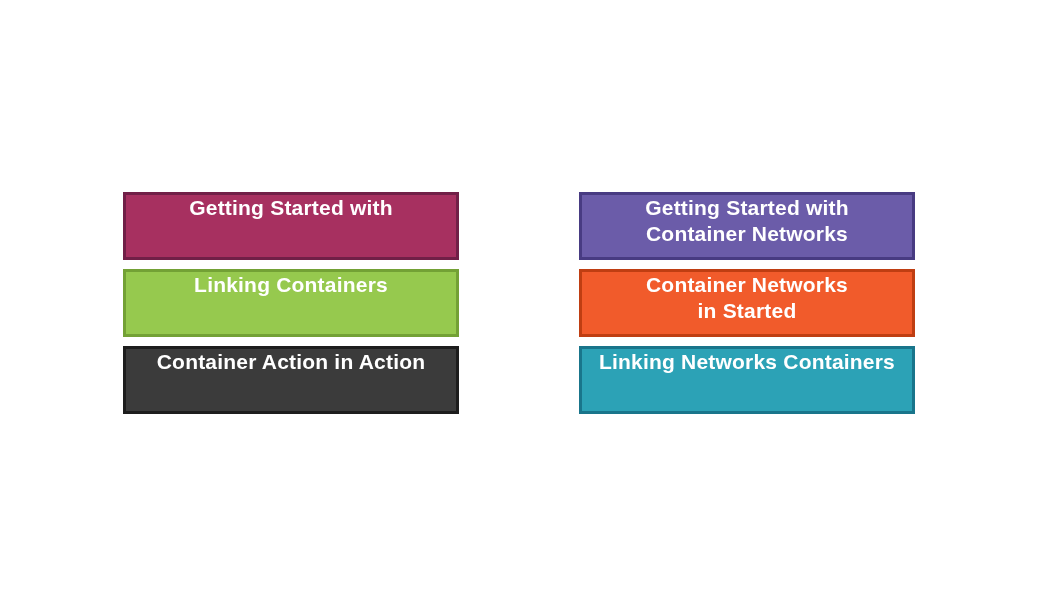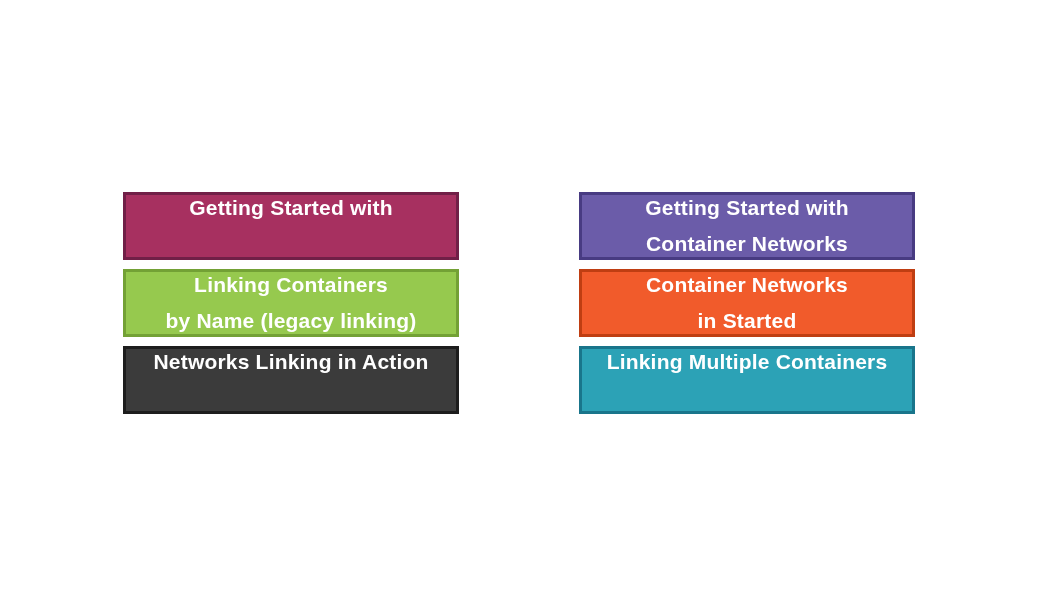"Getting Started with" .card { justify-content: space-between -> flex-start }
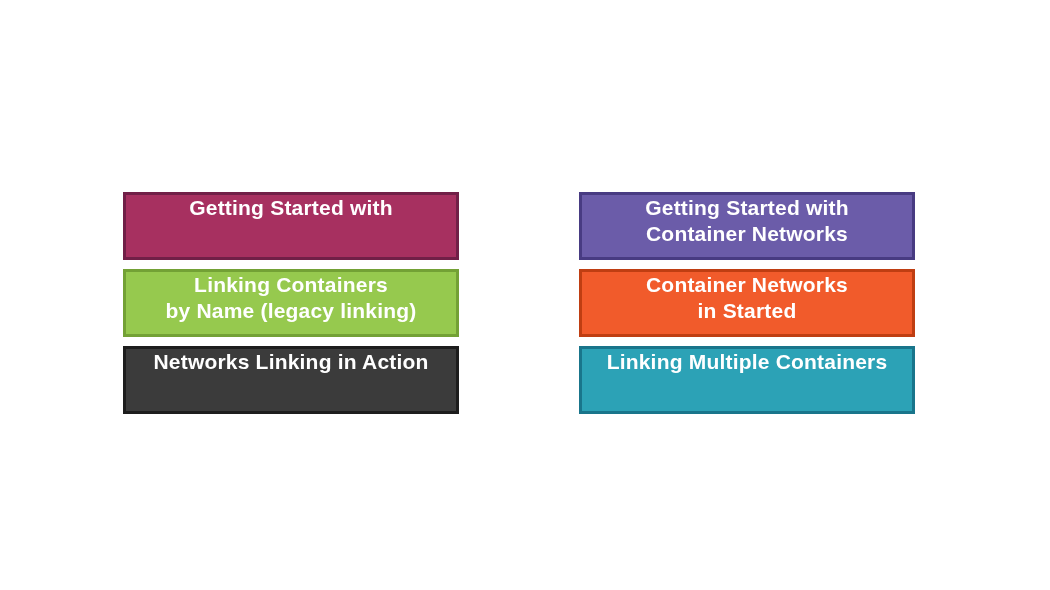"Linking Containers" div.card { gap: none -> 22px }
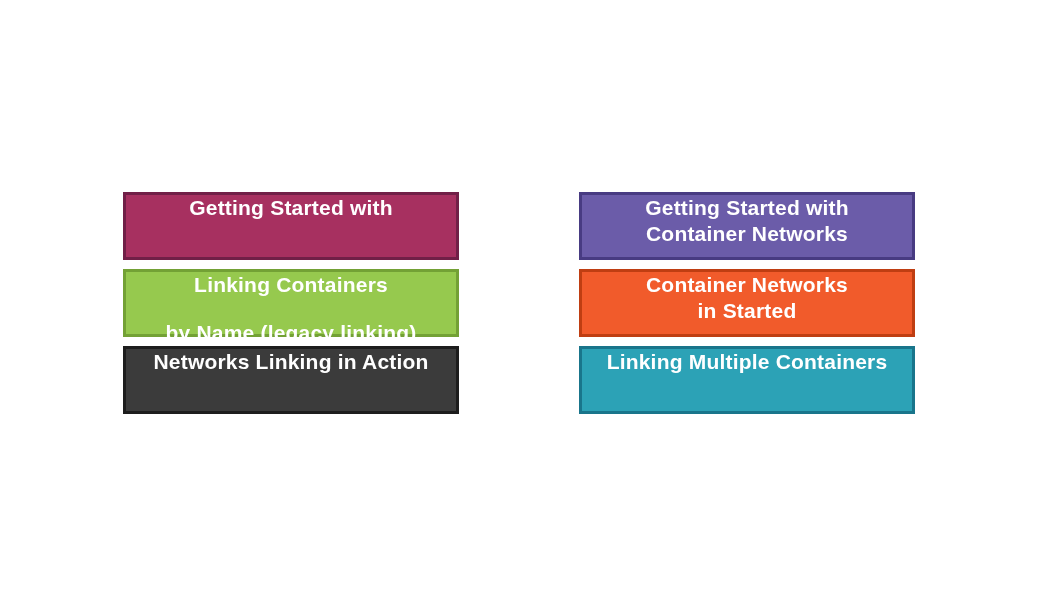"by Name (legacy linking)" div.line { html: <div>by Name (legacy linking)</div> -> none }
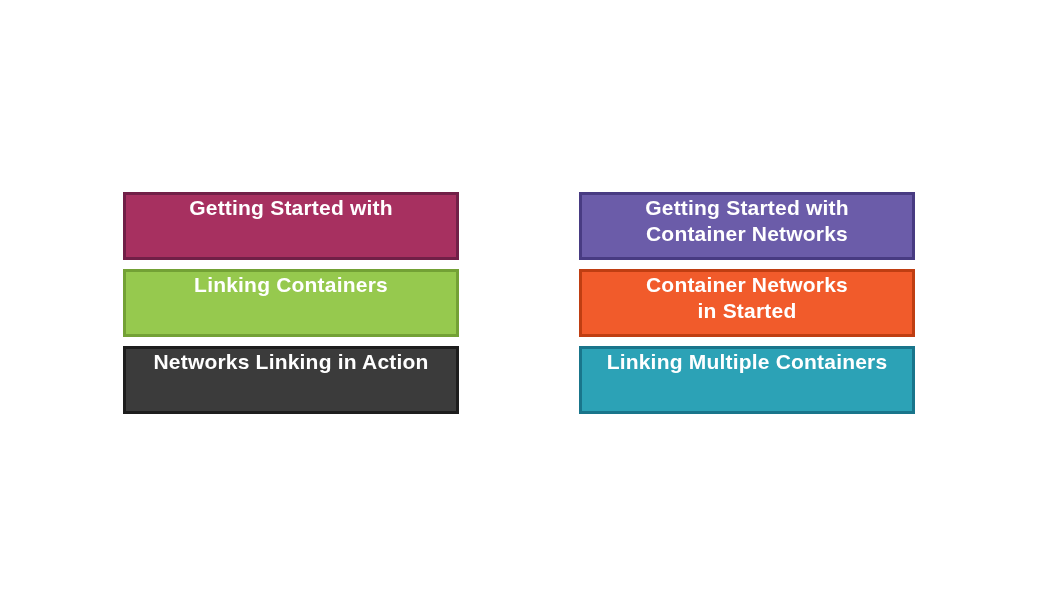"Networks Linking in Action" div.line { text: Networks Linking -> Container Action }
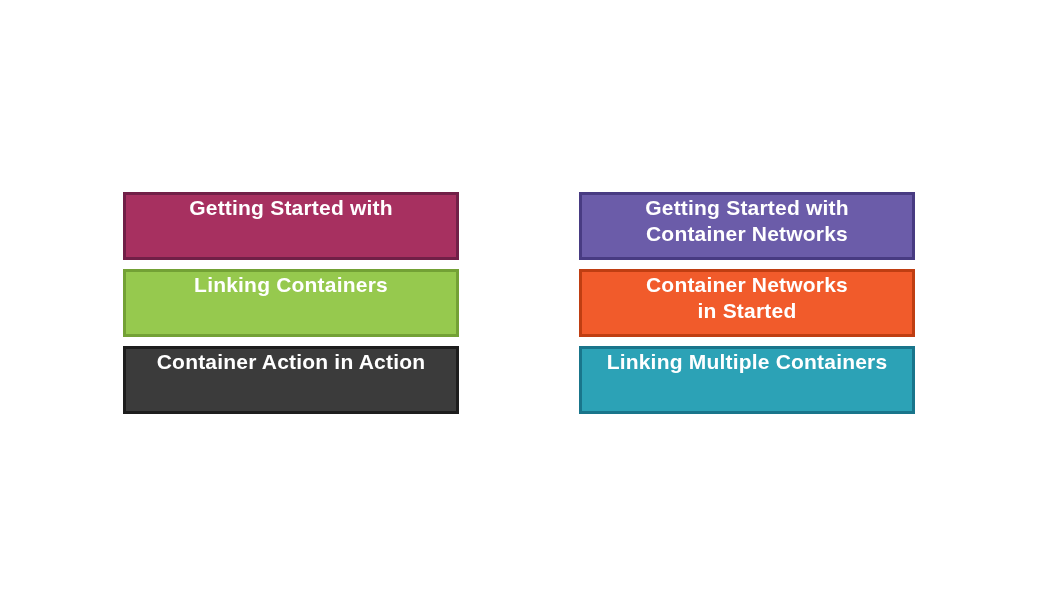"Linking Multiple Containers" div.line { text: Multiple -> Networks }
